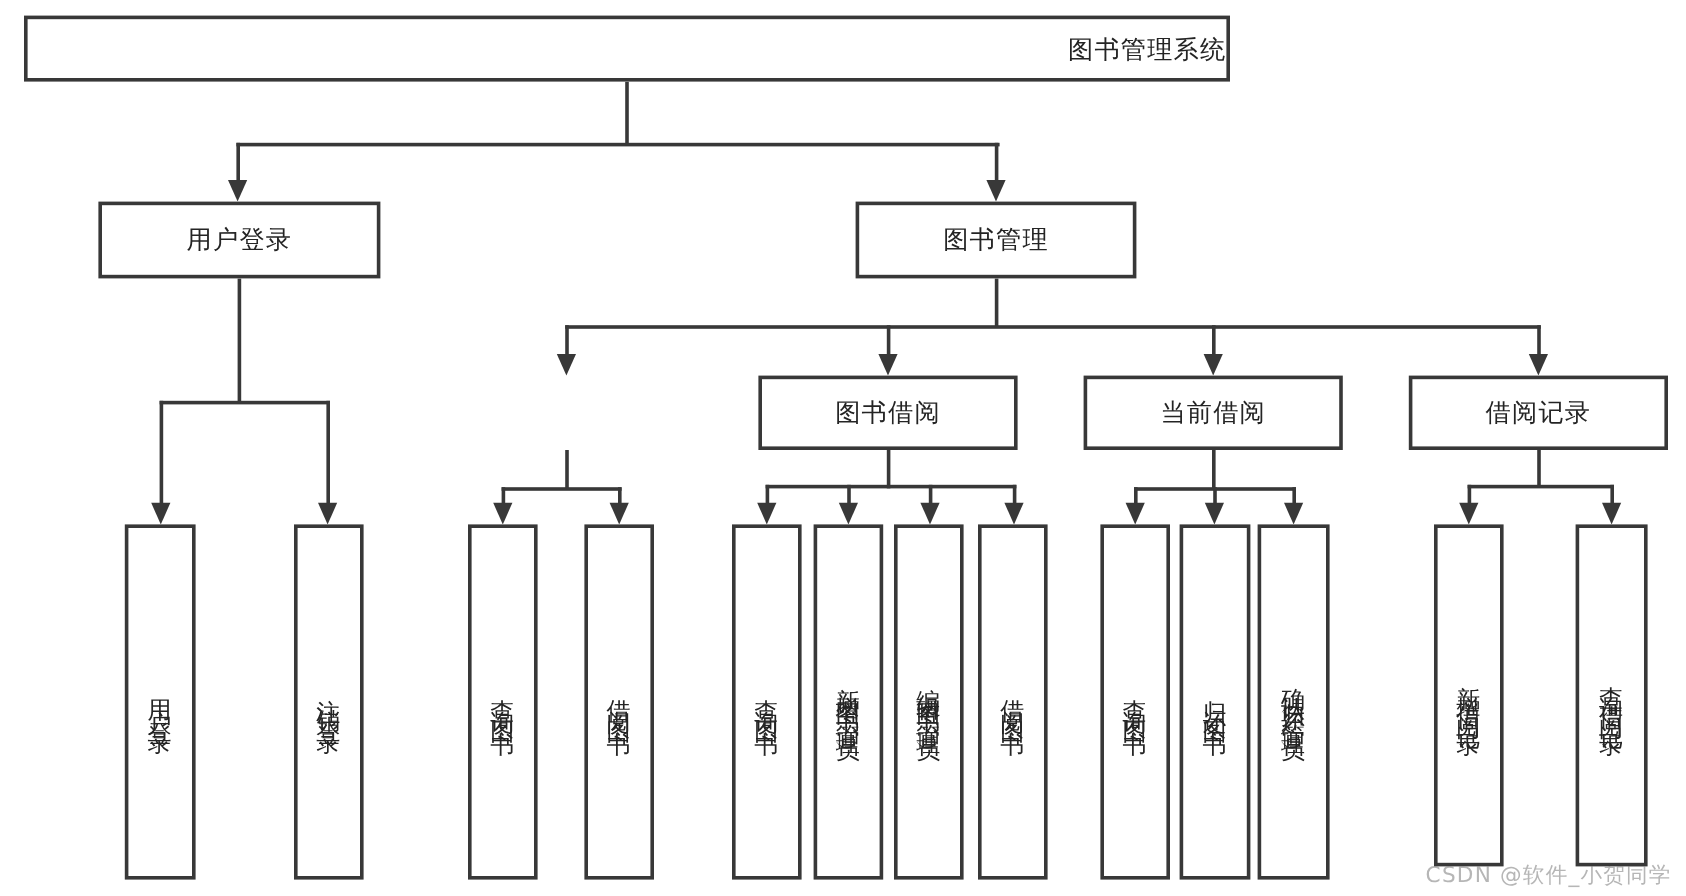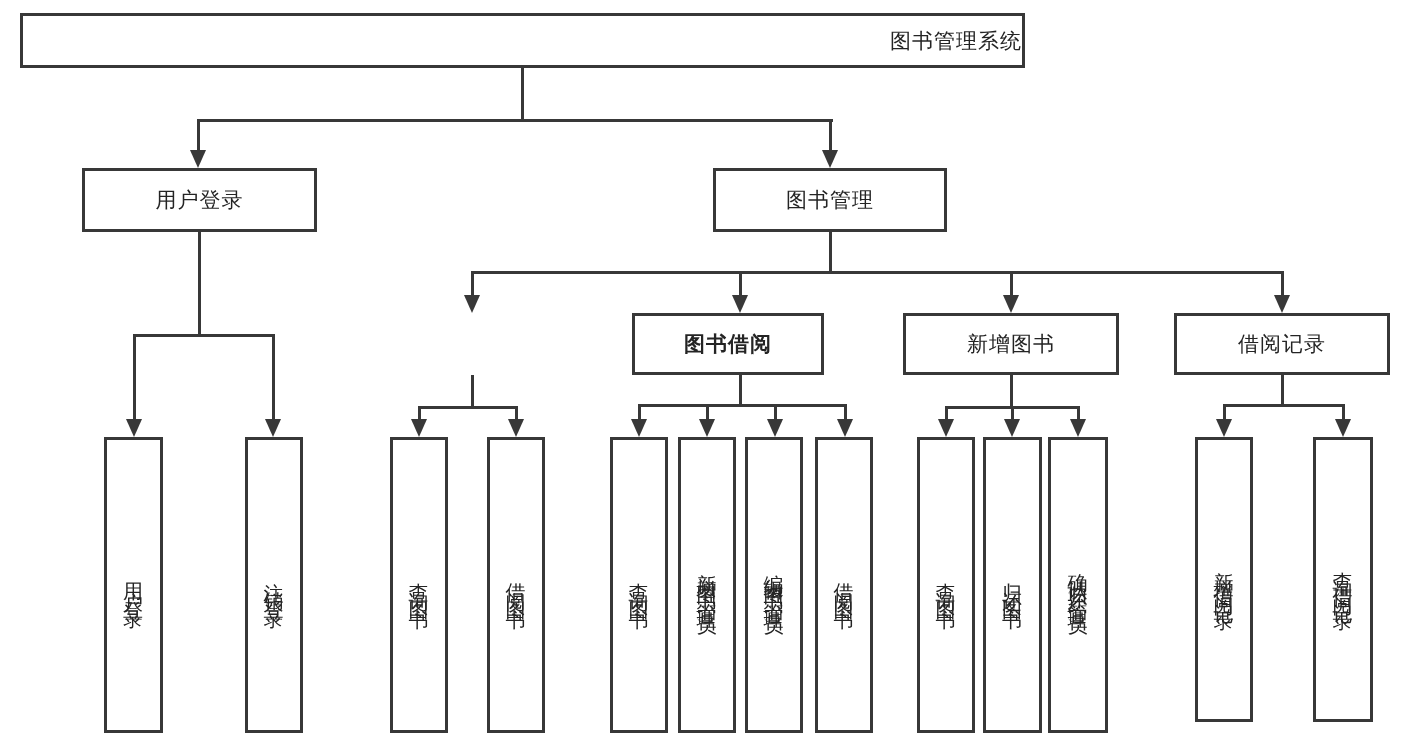"图书借阅" div.box { font-weight: bold -> none; width: 192px -> 216px }
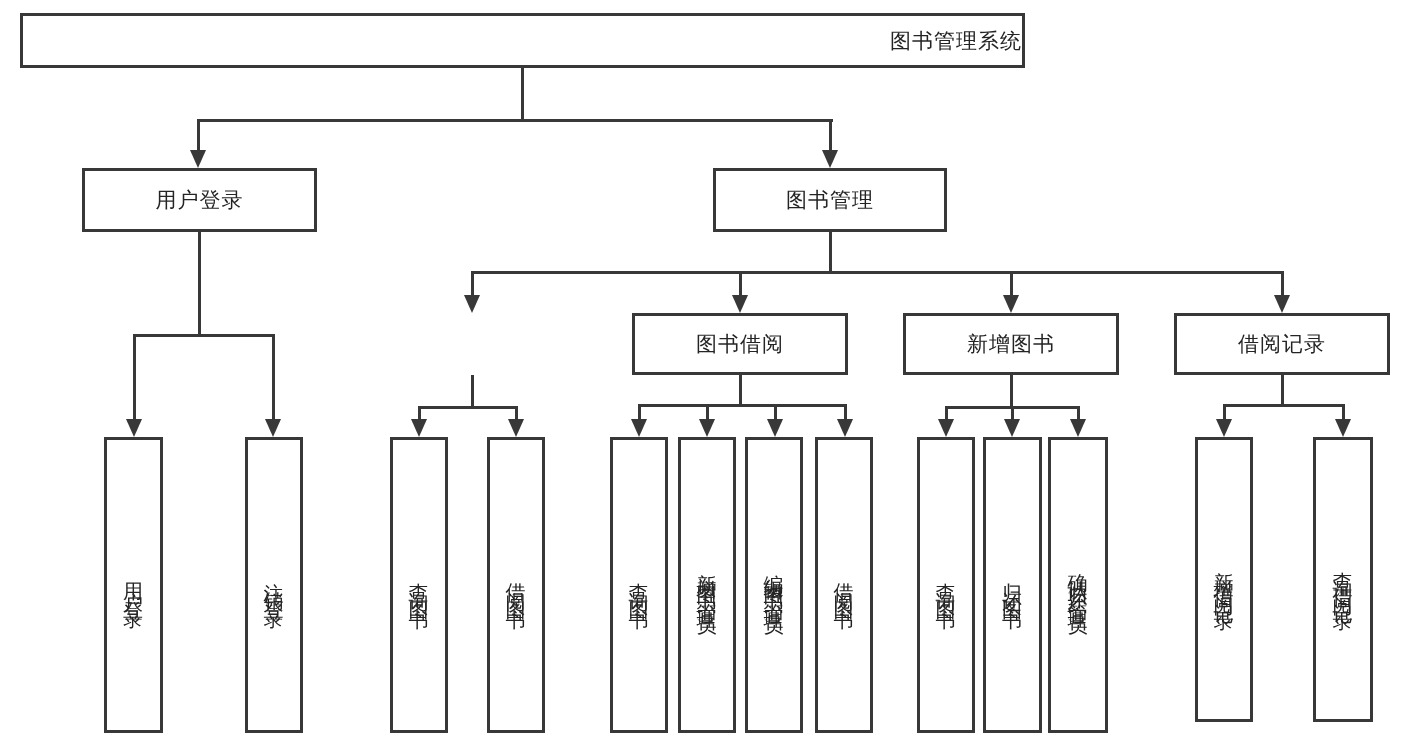"新增图书" span { text: 新增图书 -> 当前借阅 }
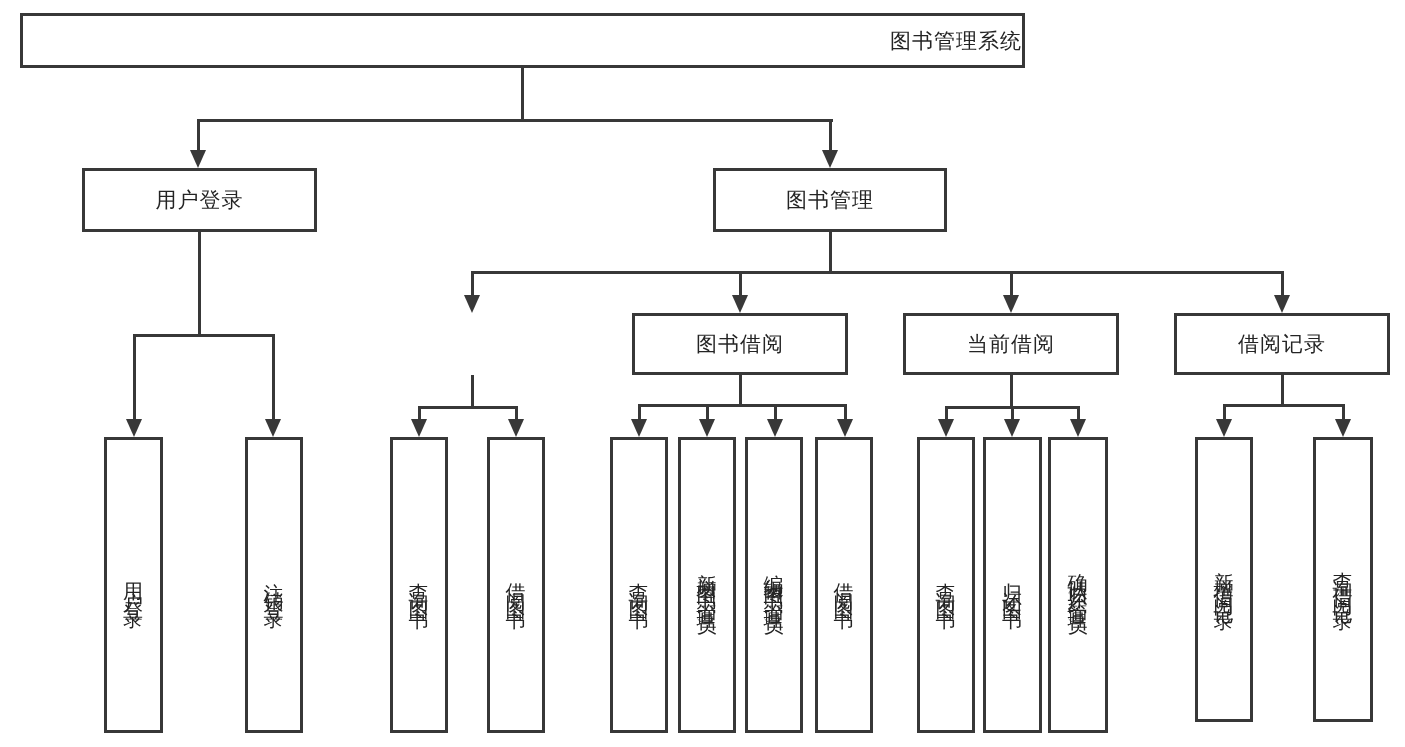"CSDN @软件_小贺同学" div.watermark { html: none -> <div>CSDN @软件_小贺同学</div> }
